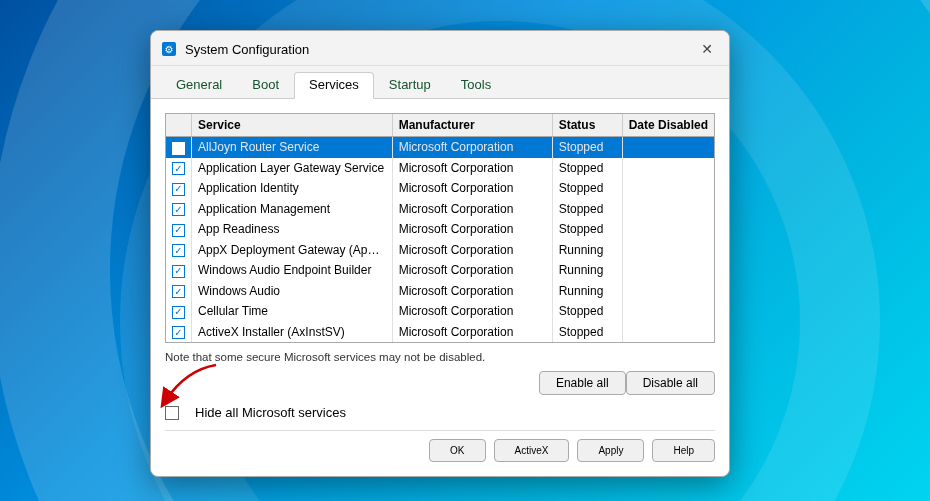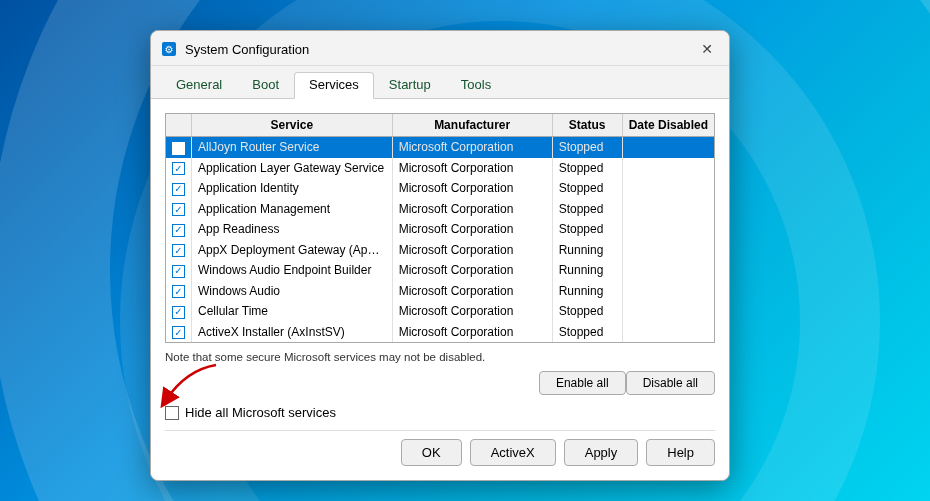"Service" .services-table thead th { text-align: center -> left }
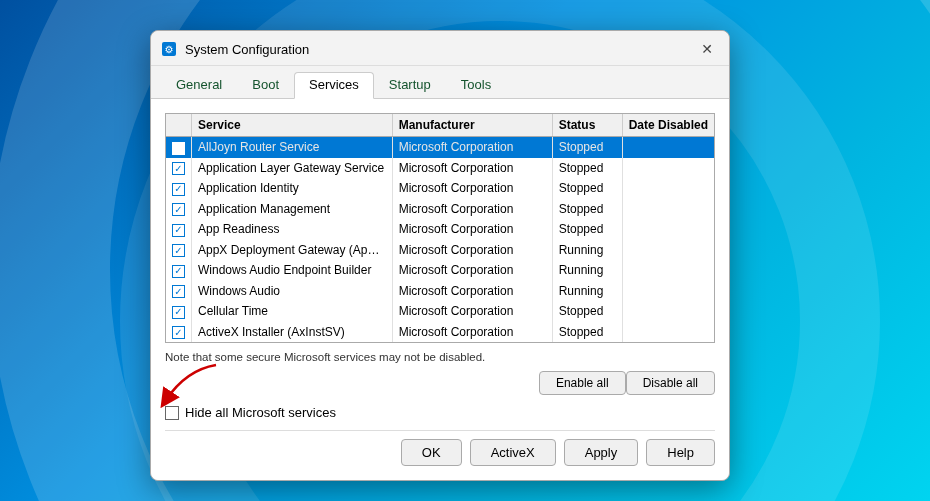"Hide all Microsoft services" .hide-row { gap: 6px -> 16px }
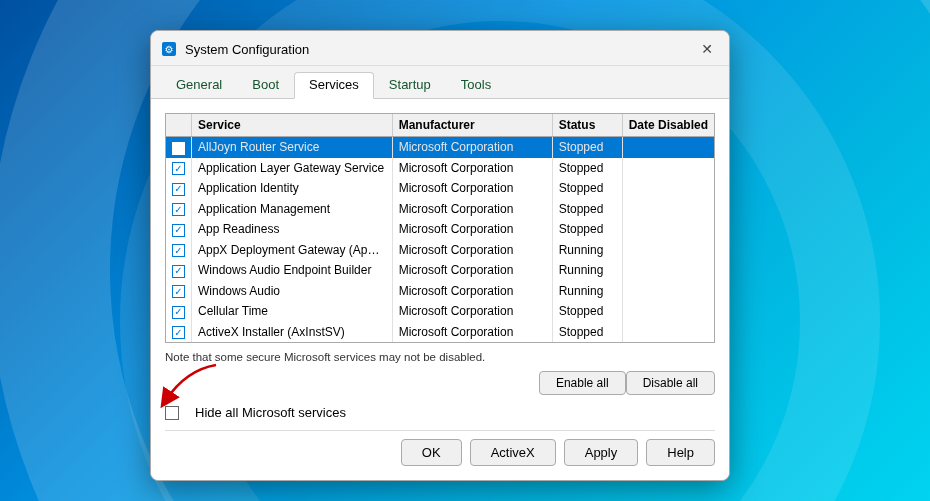"OK" .btn-default { font-size: 13px -> 10px }
